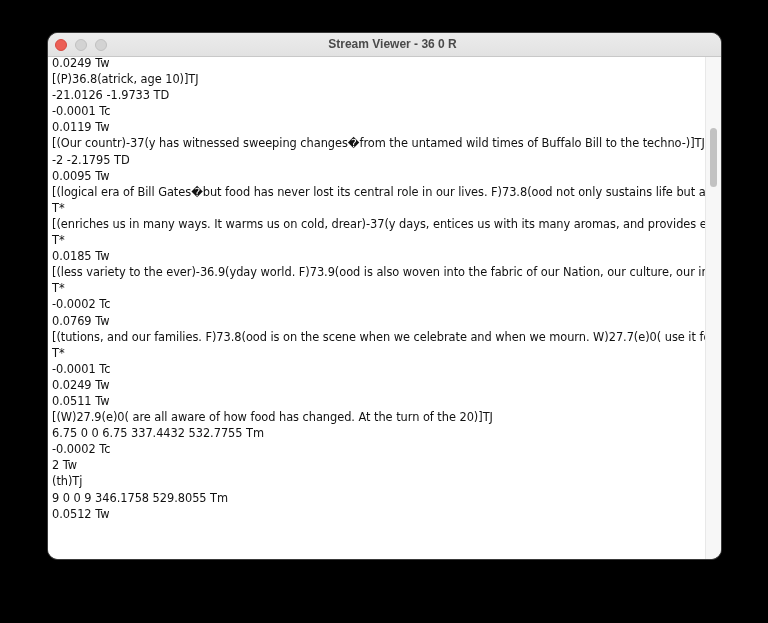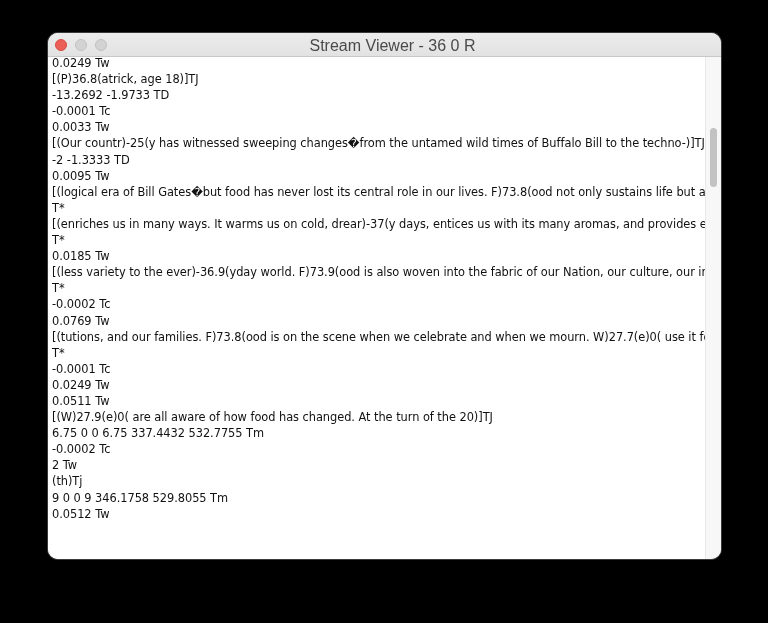"Stream Viewer - 36 0" .title { font-size: 16px -> 12px; font-weight: normal -> bold }
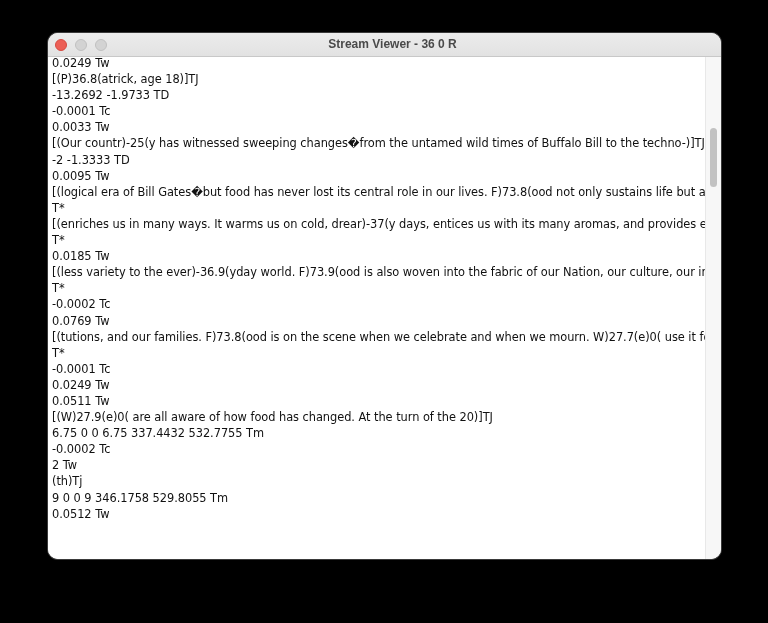"[(P)36.8(atrick, age 18)]TJ" div.line { text: 18 -> 10 }
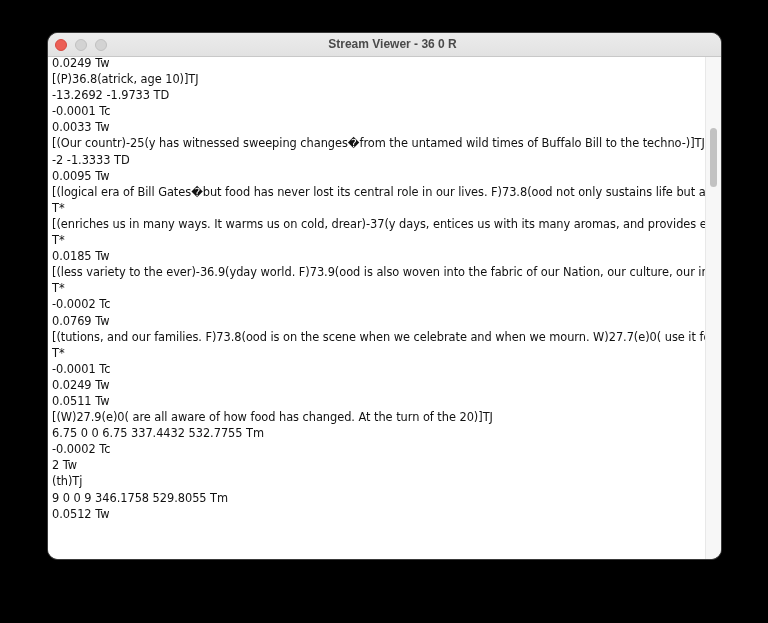"-13.2692 -1.9733 TD" div.line { text: -13.2692 -> -21.0126 }
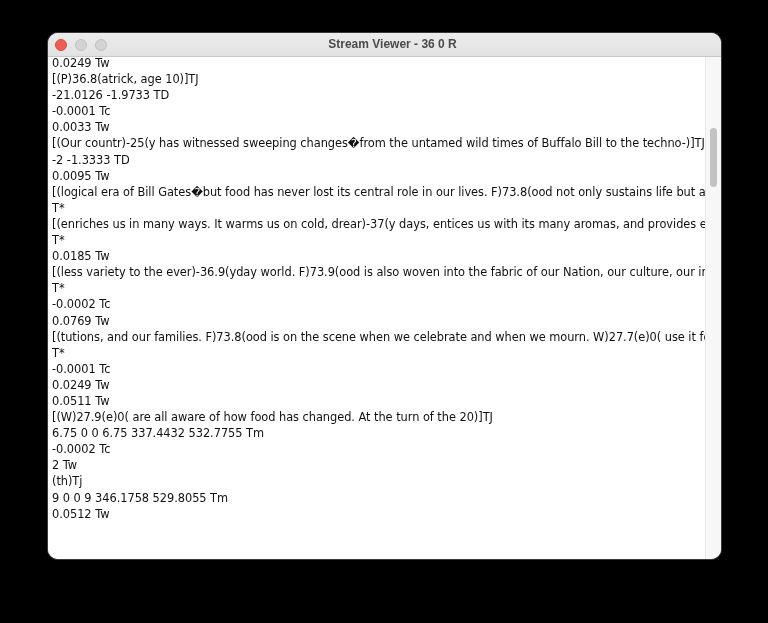"0.0033 Tw" div.line { text: 0.0033 -> 0.0119 }
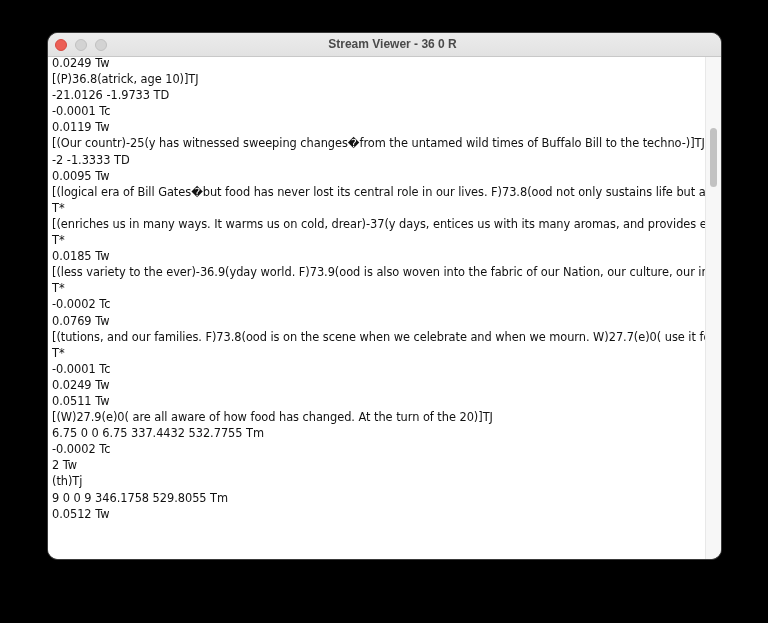"[(Our countr)-25(y has witnessed" div.line { text: -25 -> -37 }
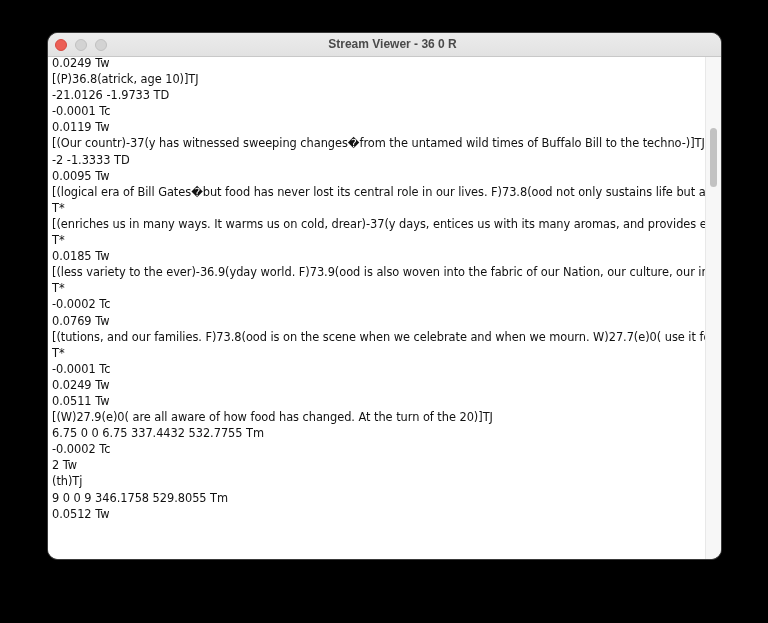"-2 -1.3333 TD" div.line { text: -1.3333 -> -2.1795 }
